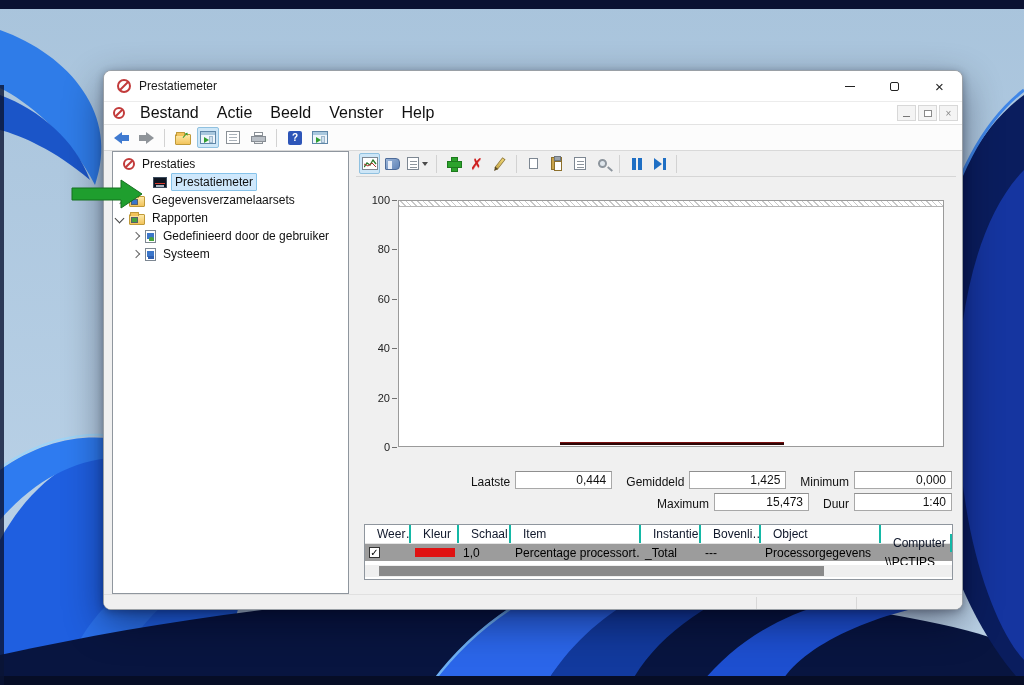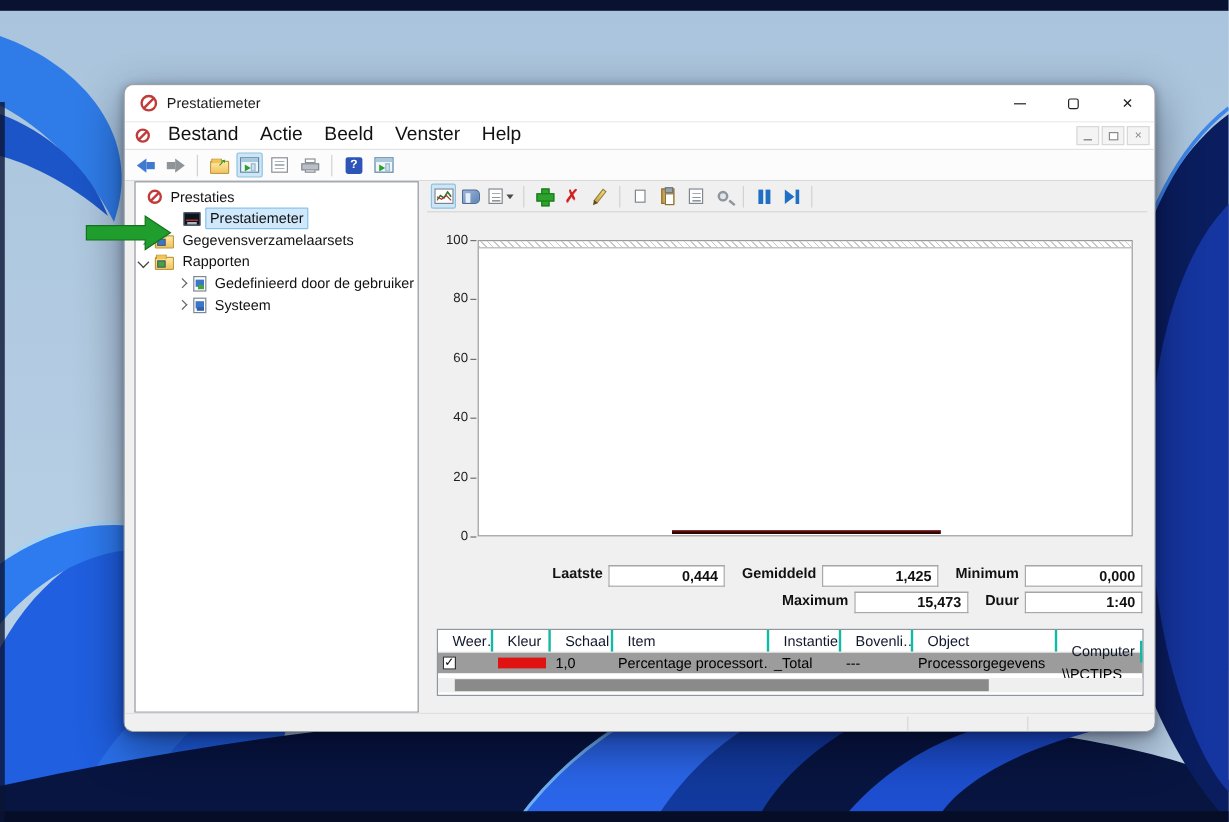"Gedefinieerd door de gebruiker" .indent-2c { margin-left: 16px -> none }
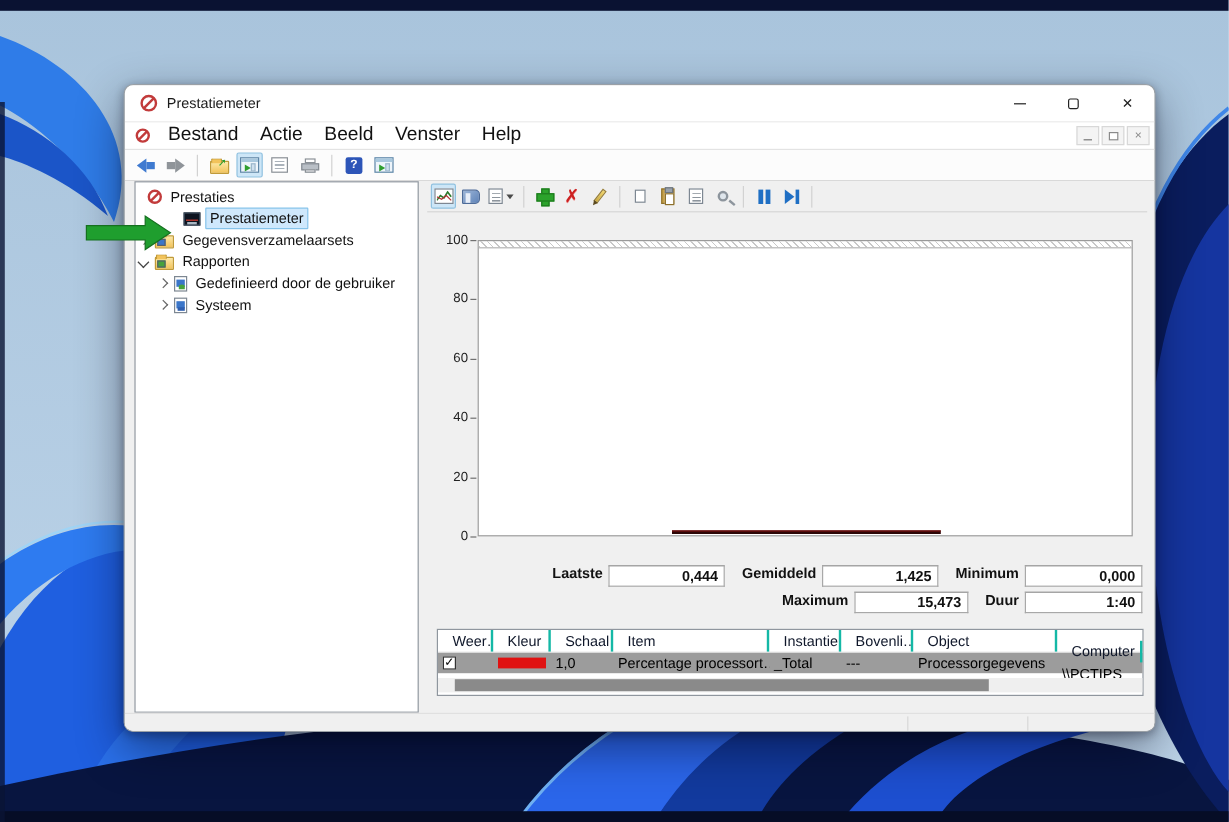"Laatste" .stats { align-items: flex-start -> flex-end; font-weight: bold -> none }
